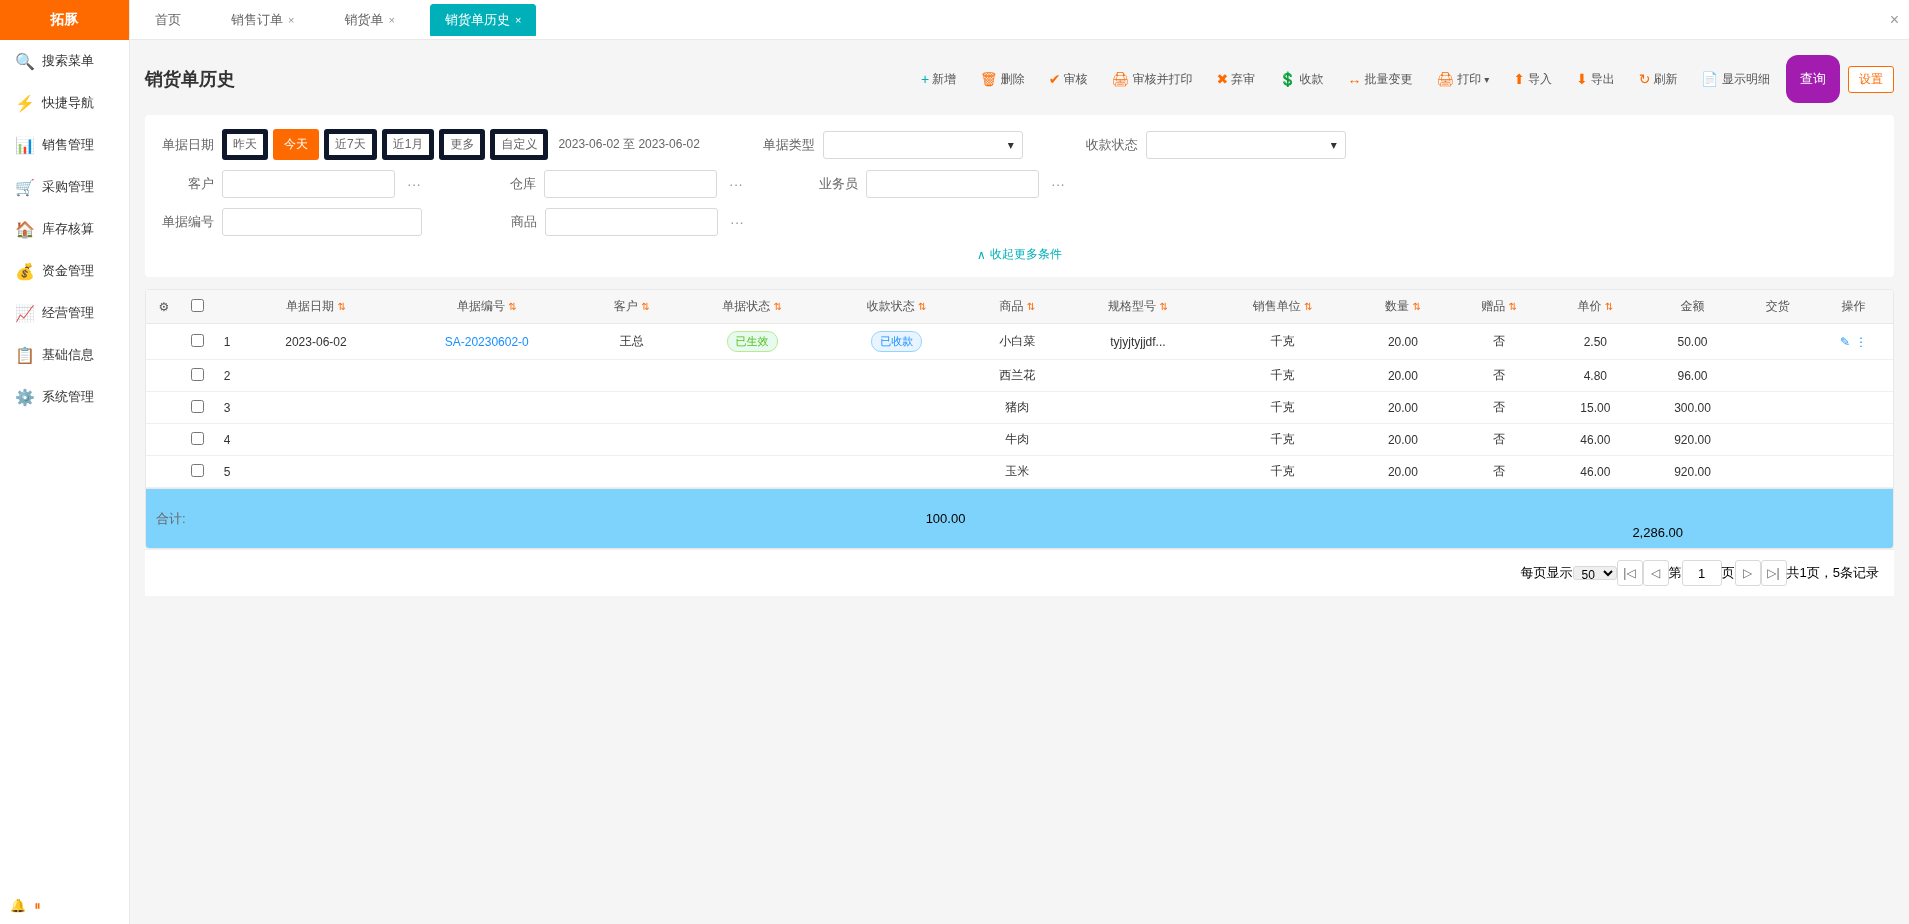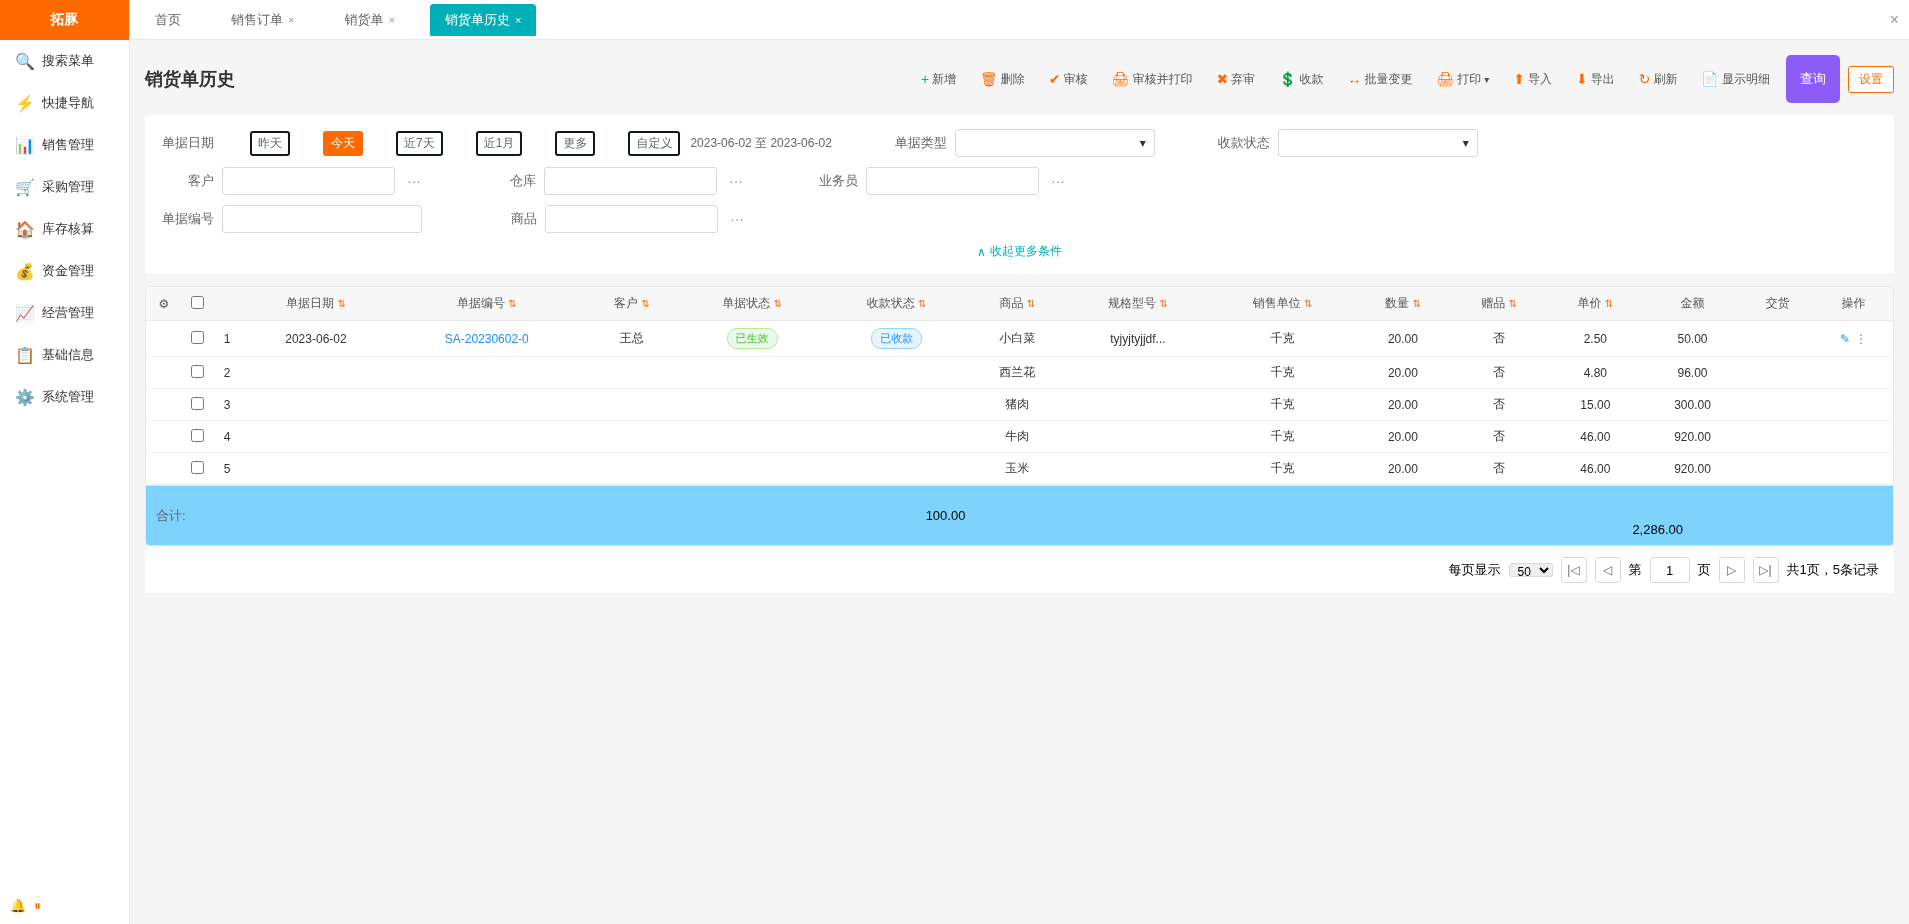"查询" .btn-primary { background: #8b5cf6 -> #a21caf; border-radius: 5px -> 12px }
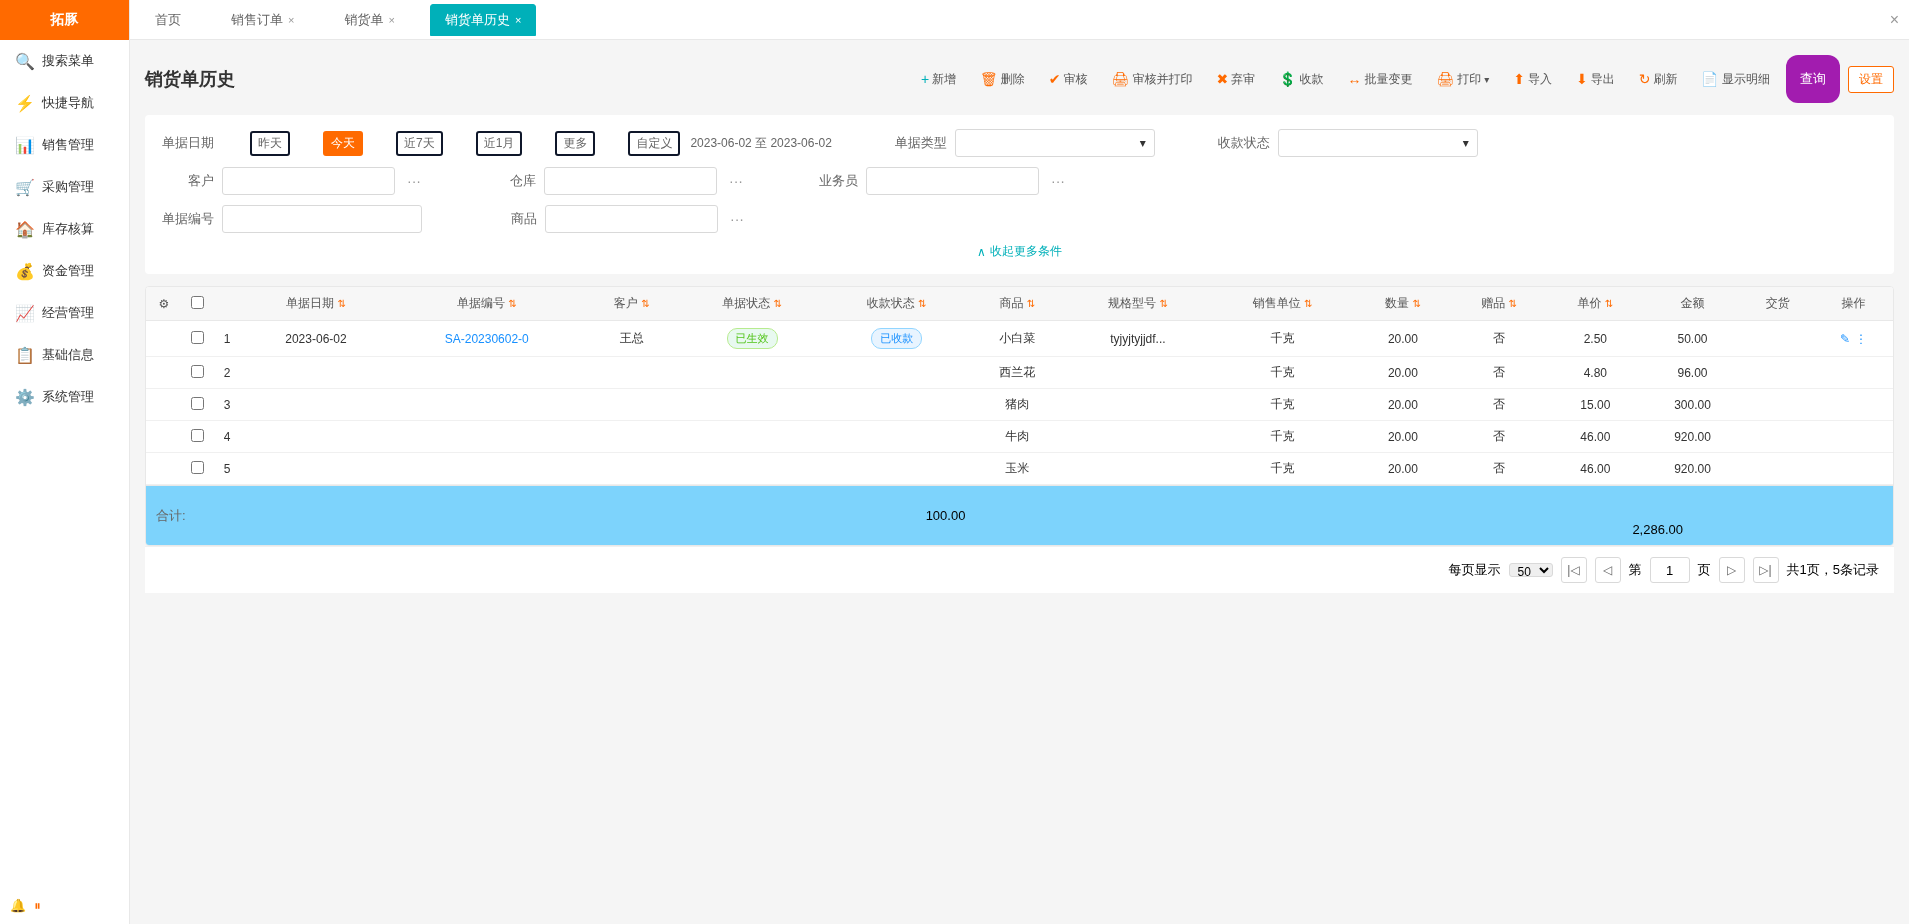"昨天" .date-btn { border: 2px solid #0f172a -> 5px solid #0f172a; margin-left: 28px -> none }
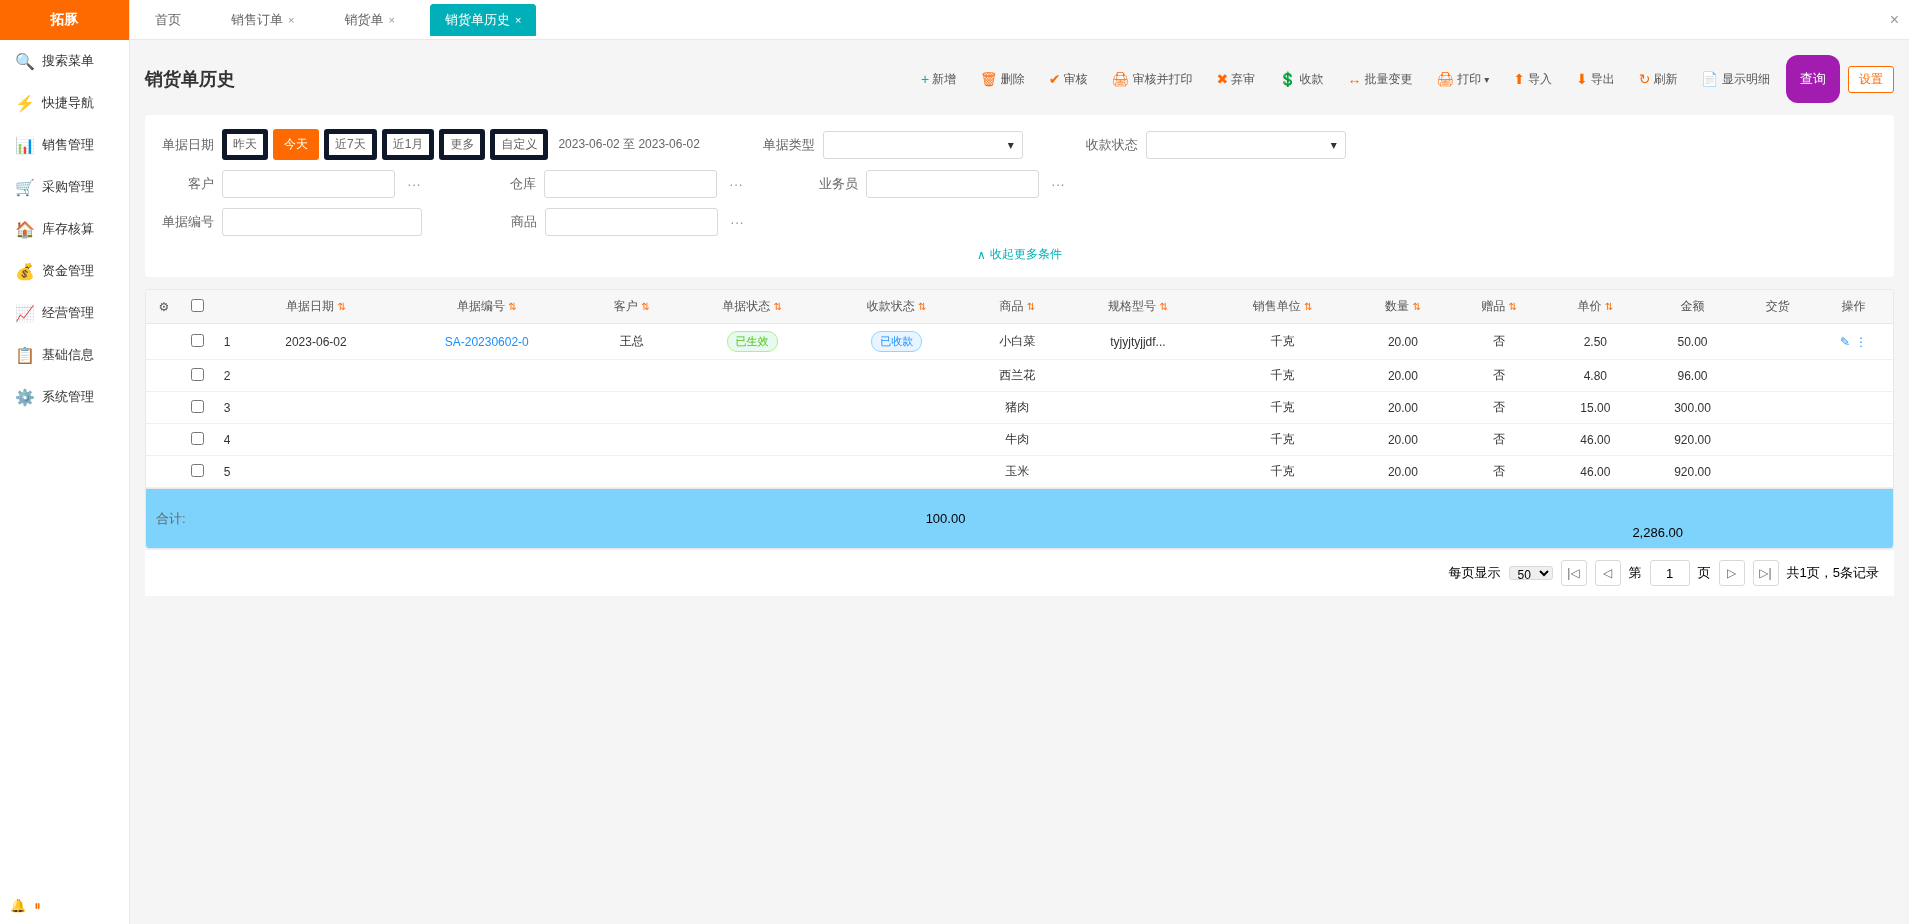"每页显示" .pagination { gap: 8px -> none }
